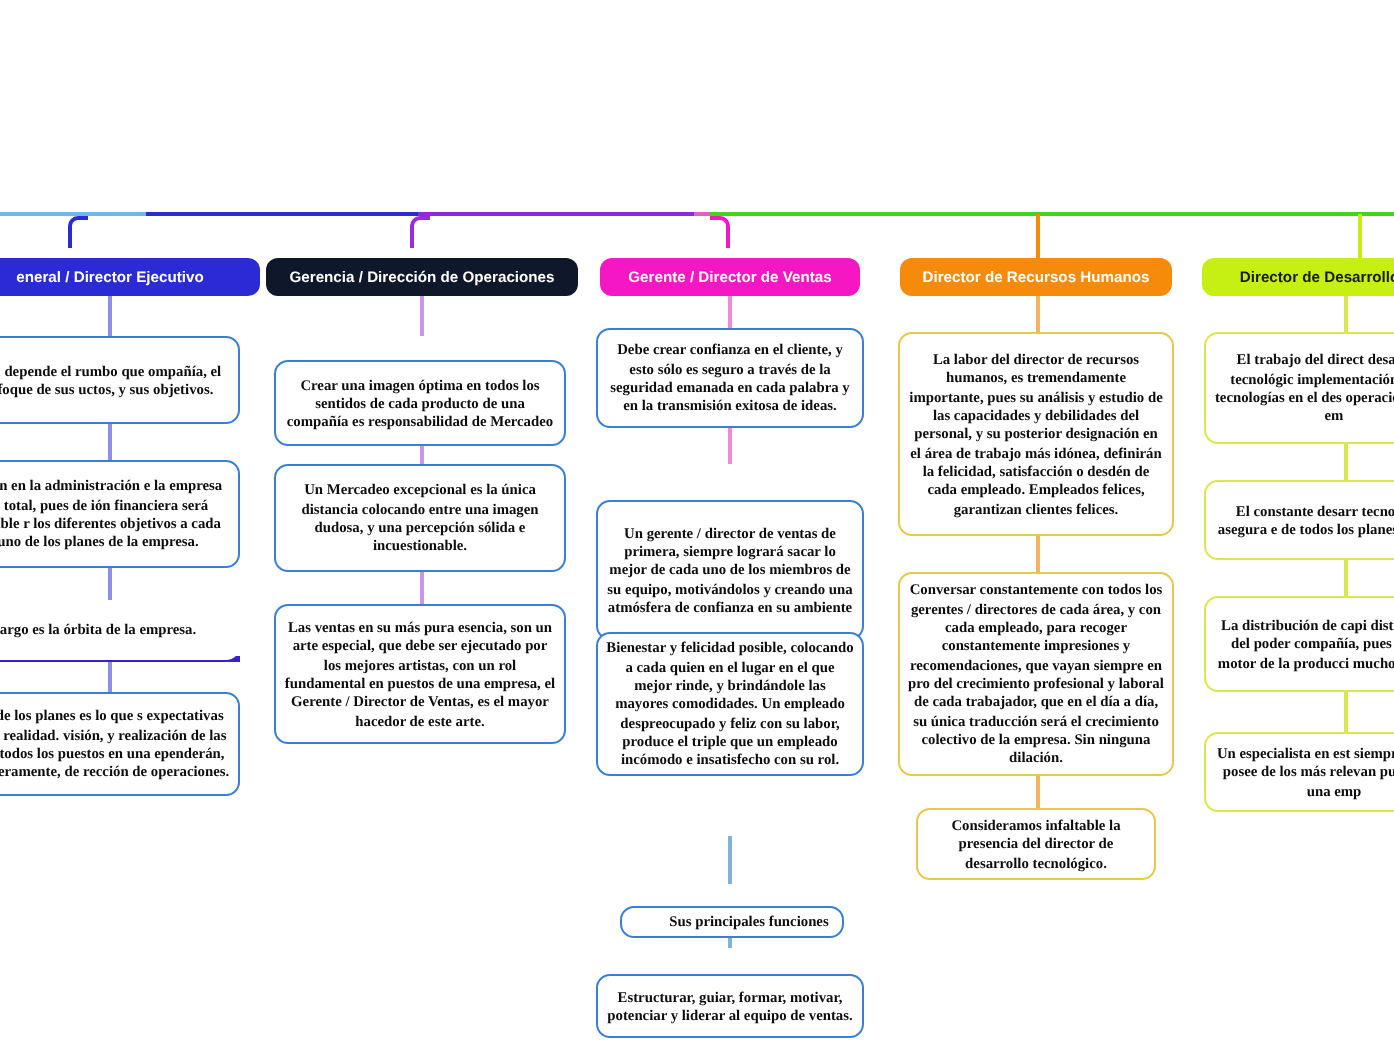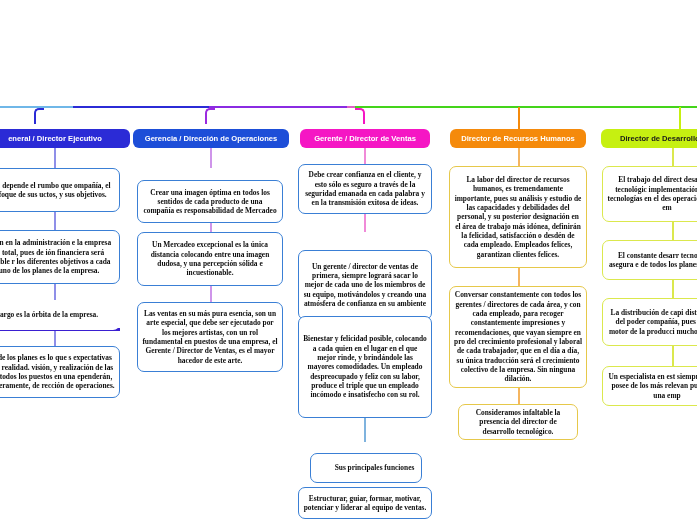"Gerencia / Dirección de Operaciones" div.col-header { background: #1d4ed8 -> #0f172a }
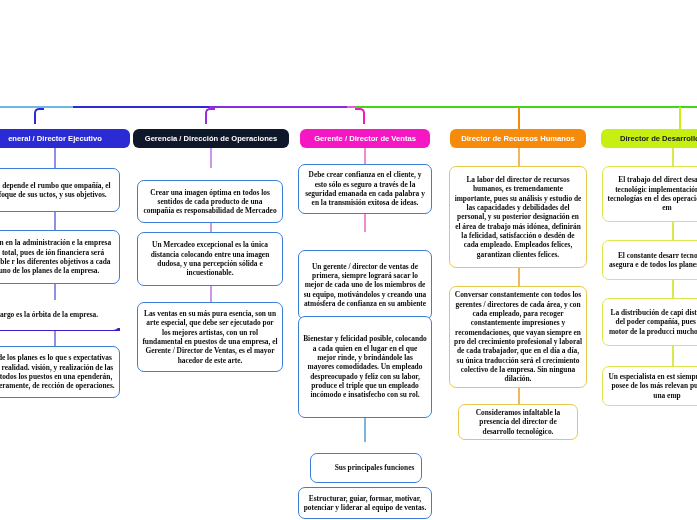"Bienestar y felicidad posible, colocando" div.leaf { height: 102px -> 72px }
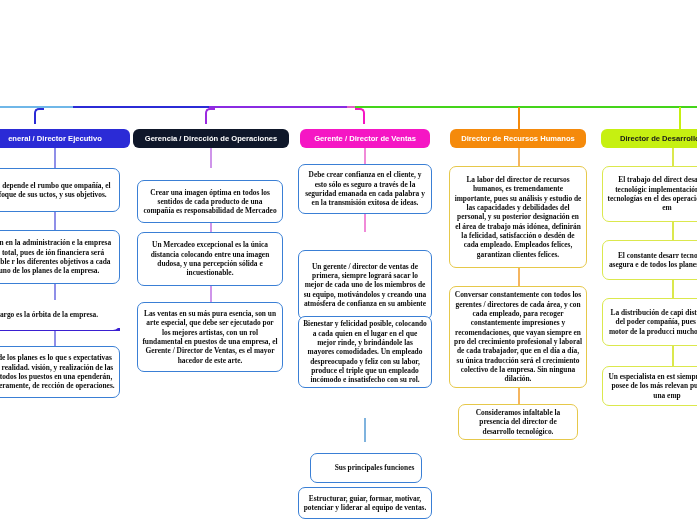"Sus principales funciones" div.leaf { height: 30px -> 16px }
